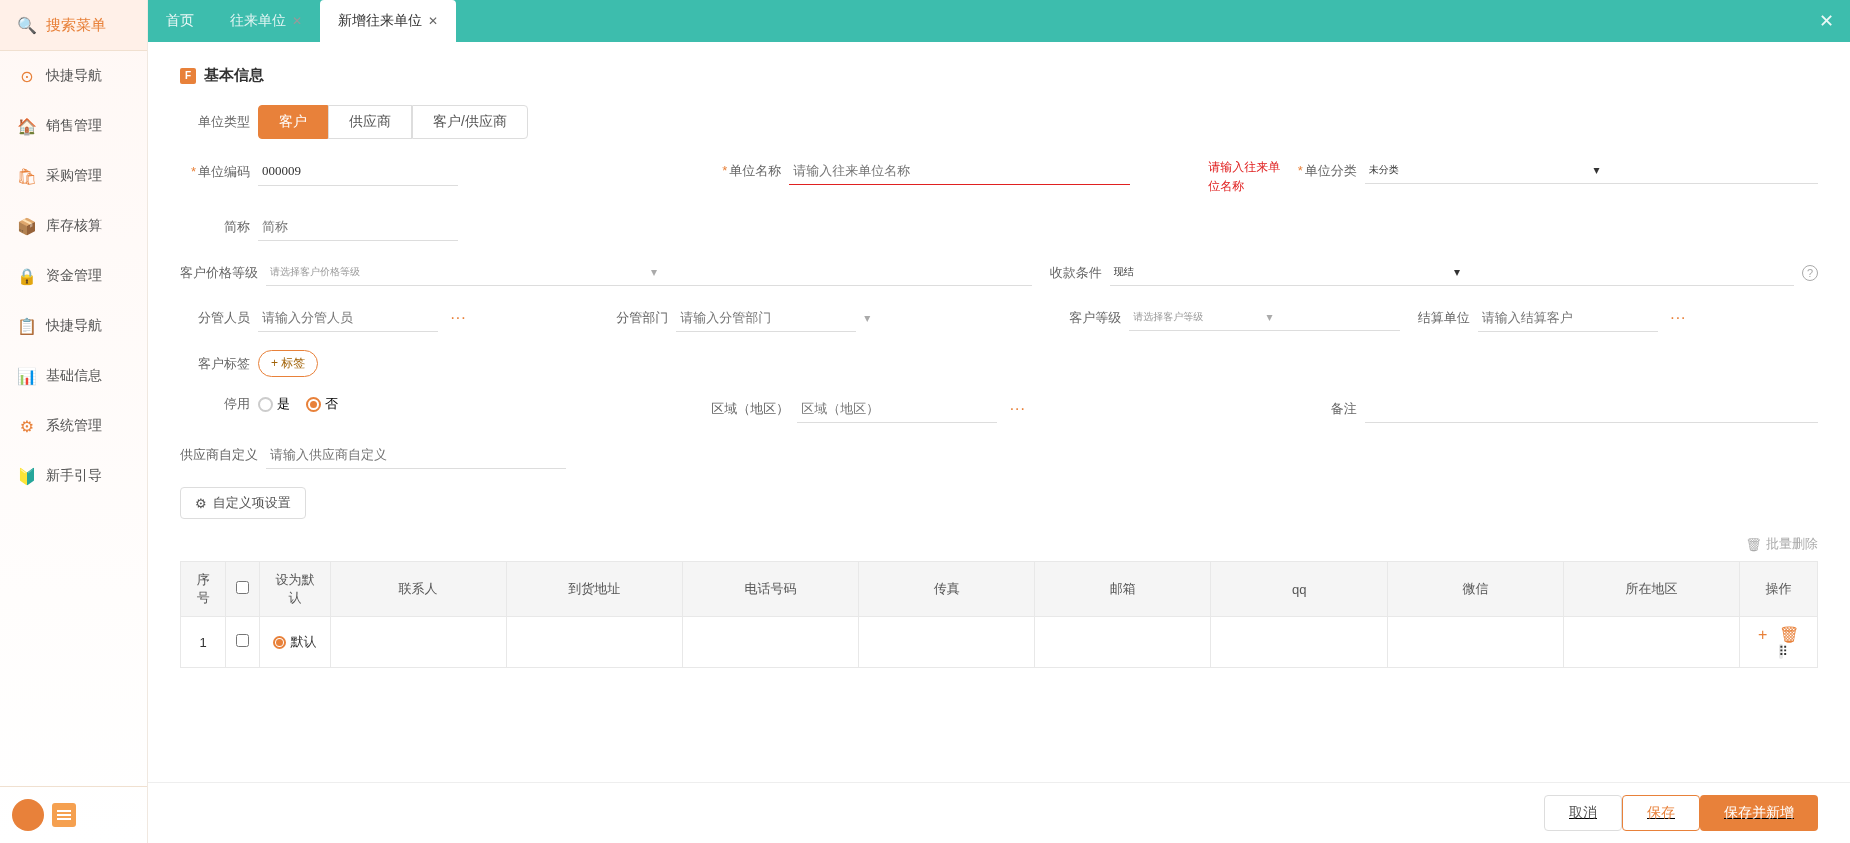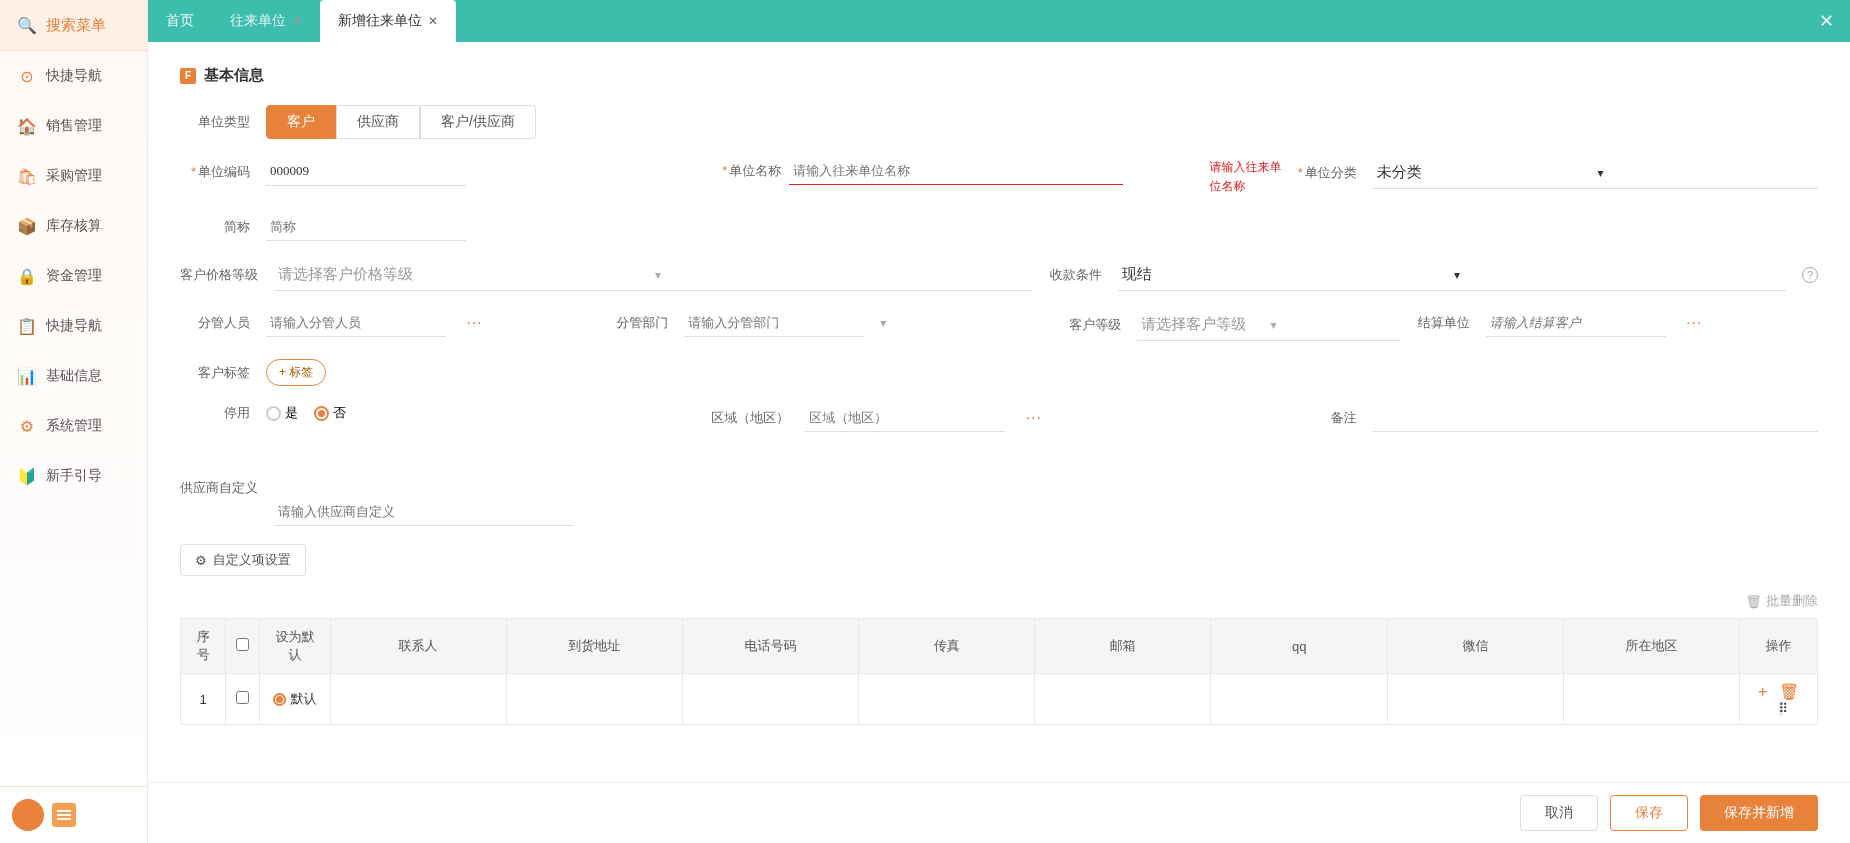"单位类型" .form-field { gap: 16px -> 8px }
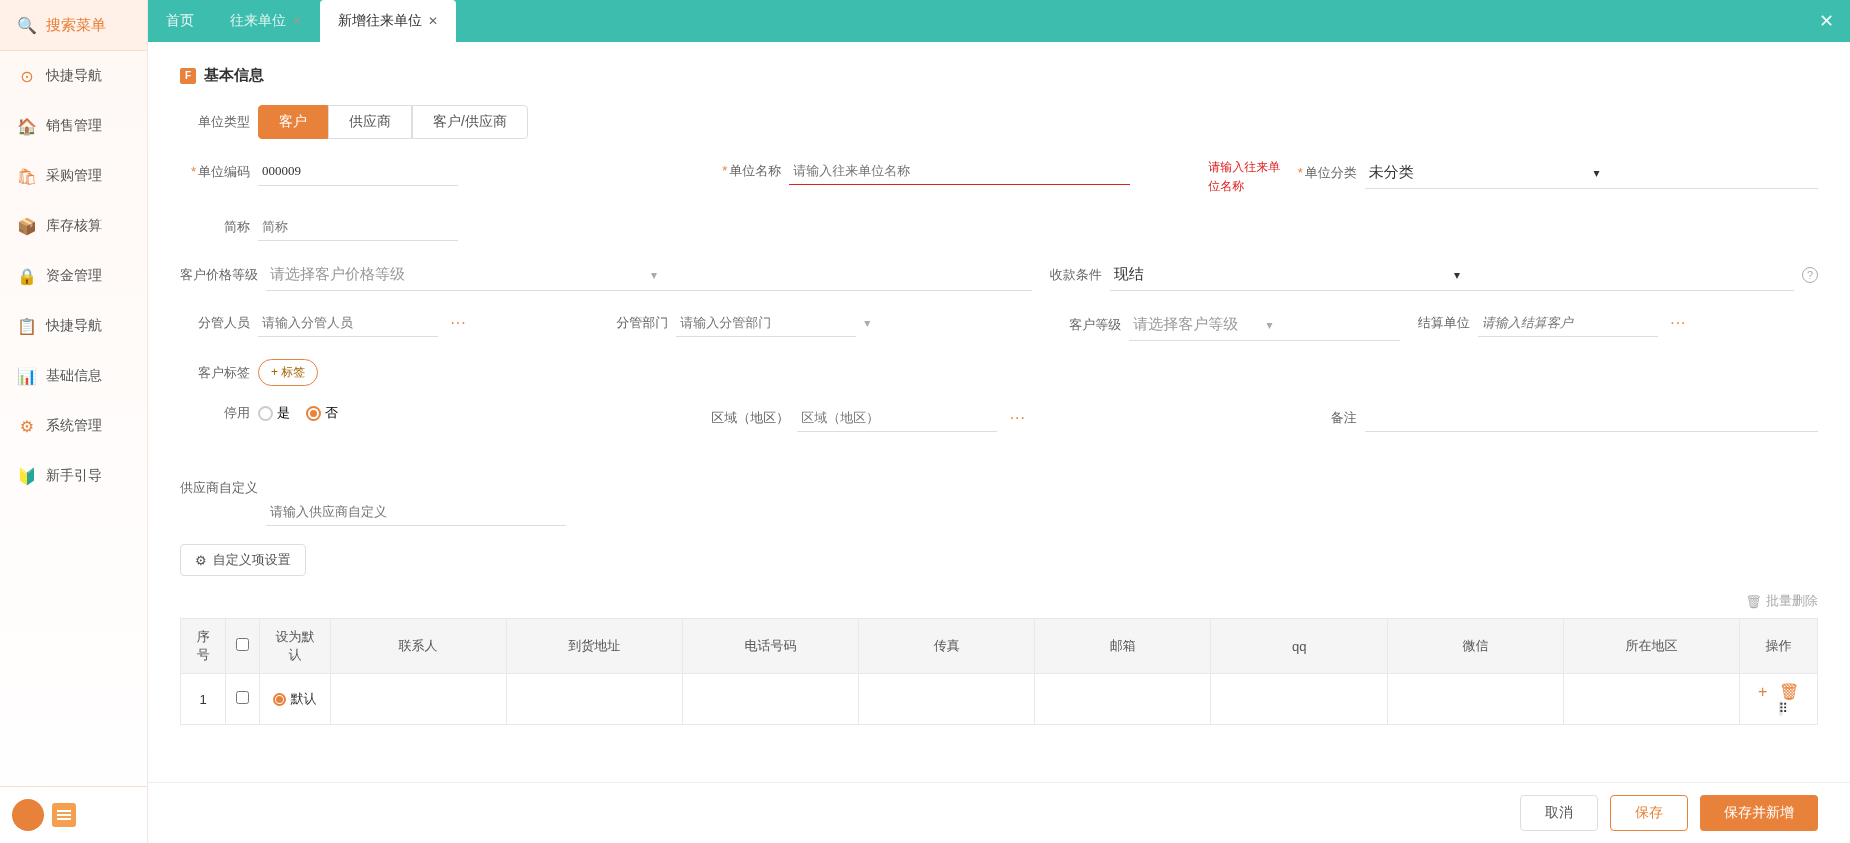"未分类" .form-select span { font-size: 15px -> 10px }
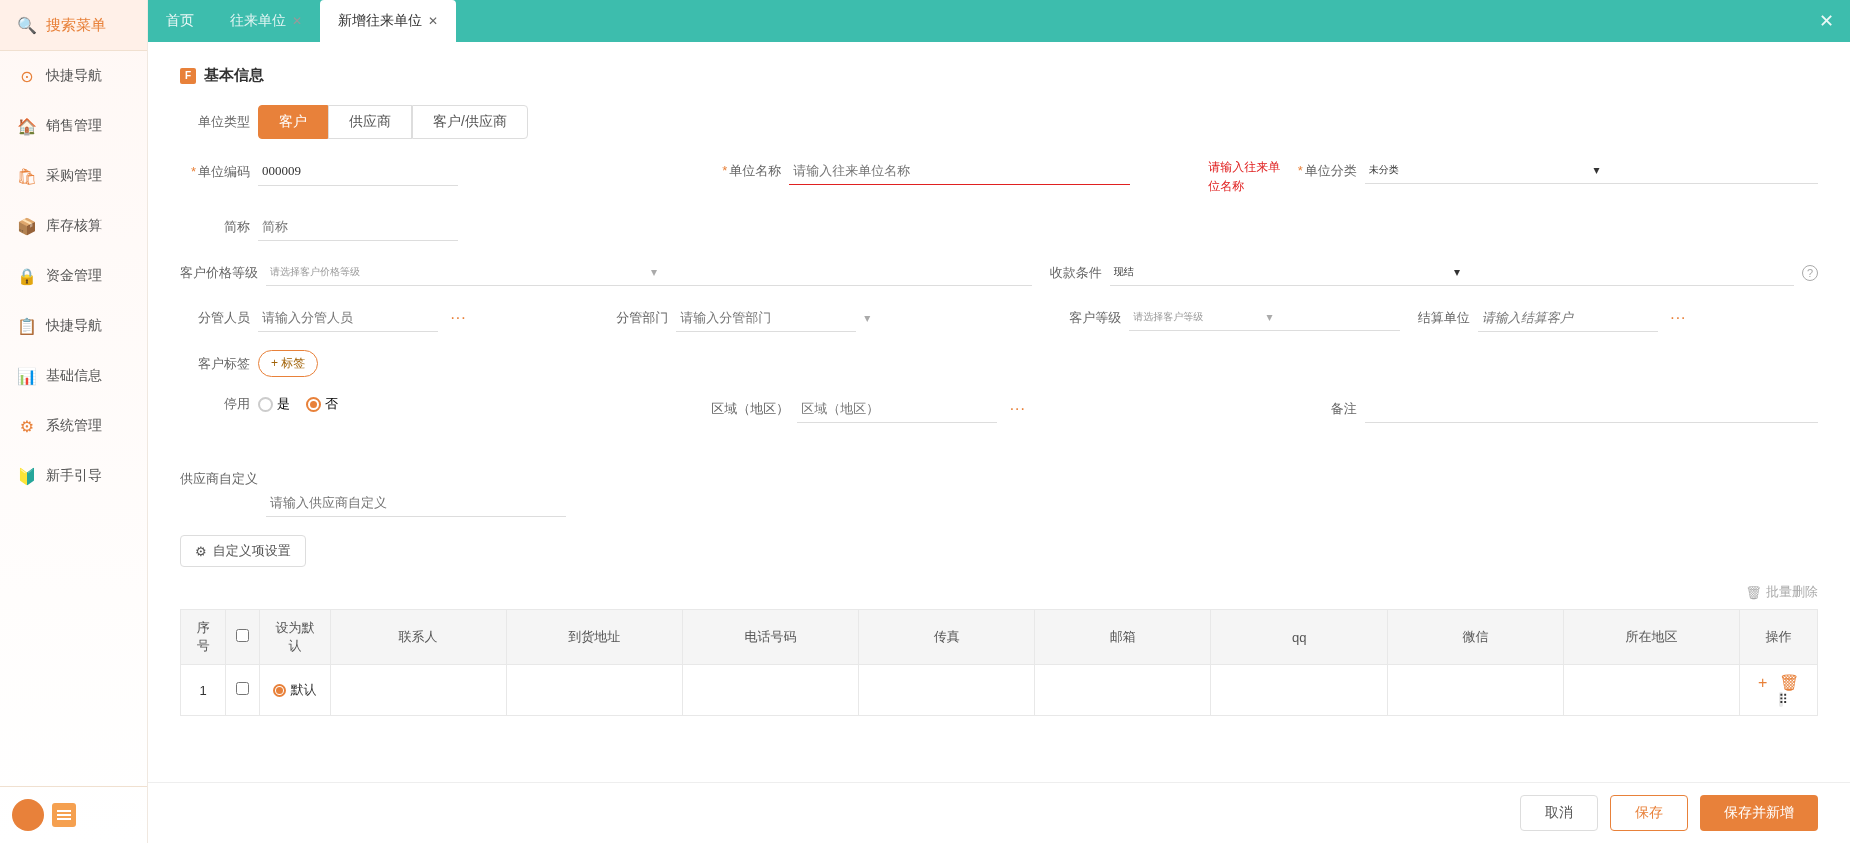"请输入结算客户" input.form-input { font-style: italic -> none }
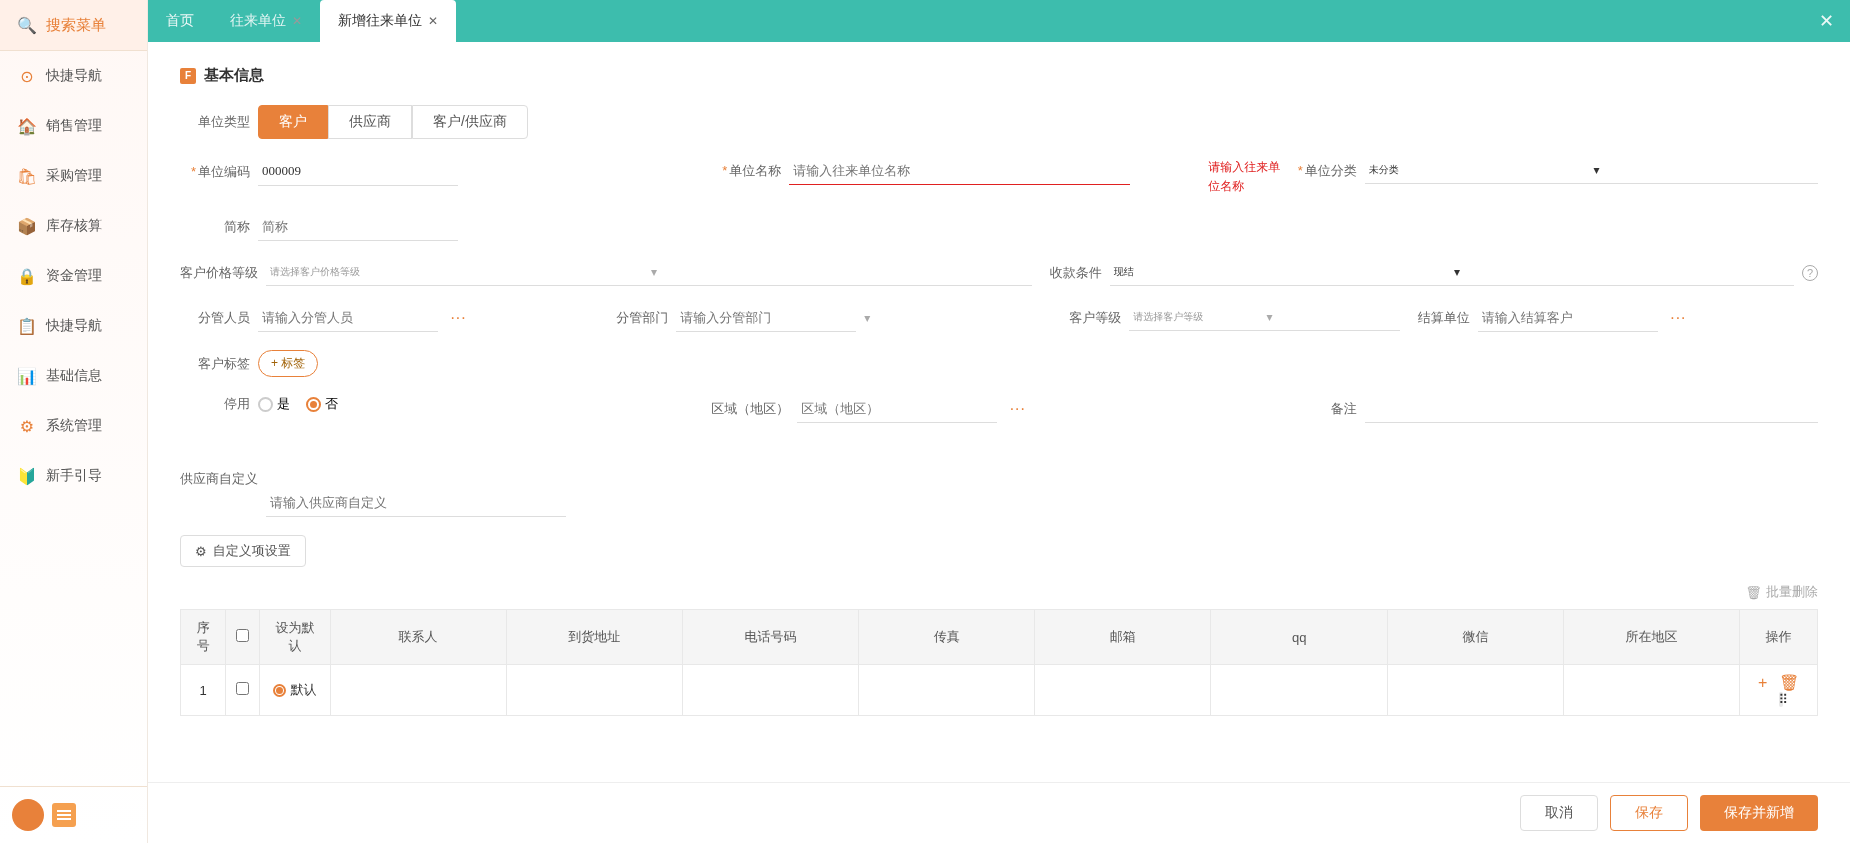"请输入供应商自定义" input.form-input { margin-top: 48px -> none }
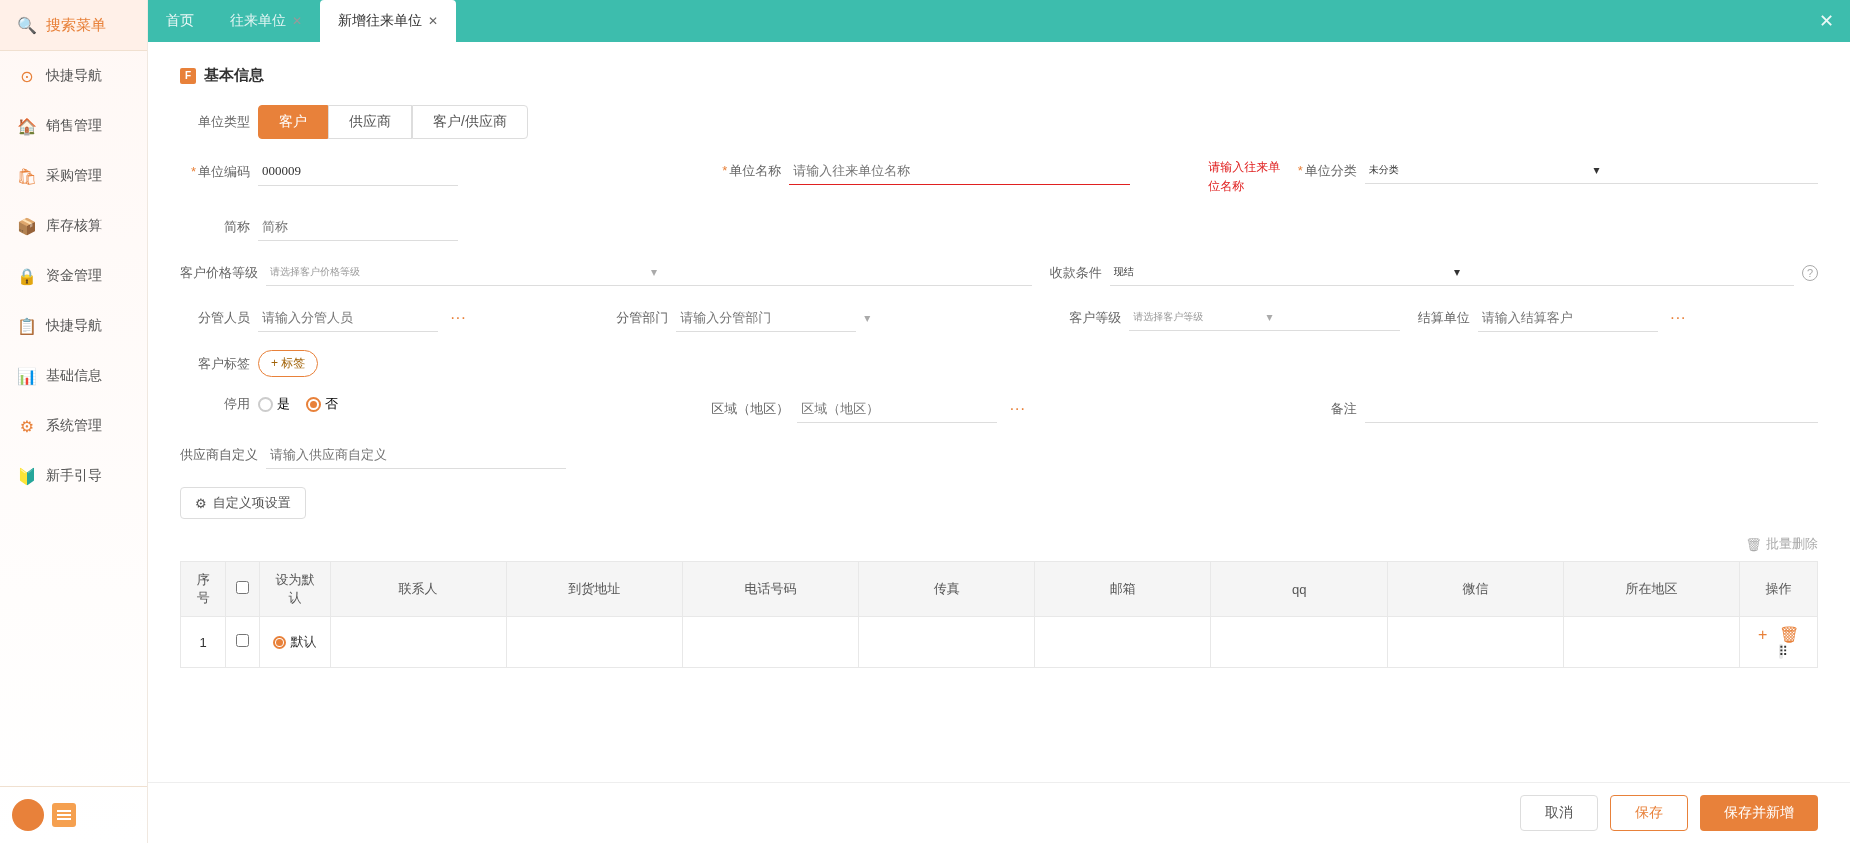"取消" .bottom-bar { gap: 12px -> none; text-decoration: none -> underline }
